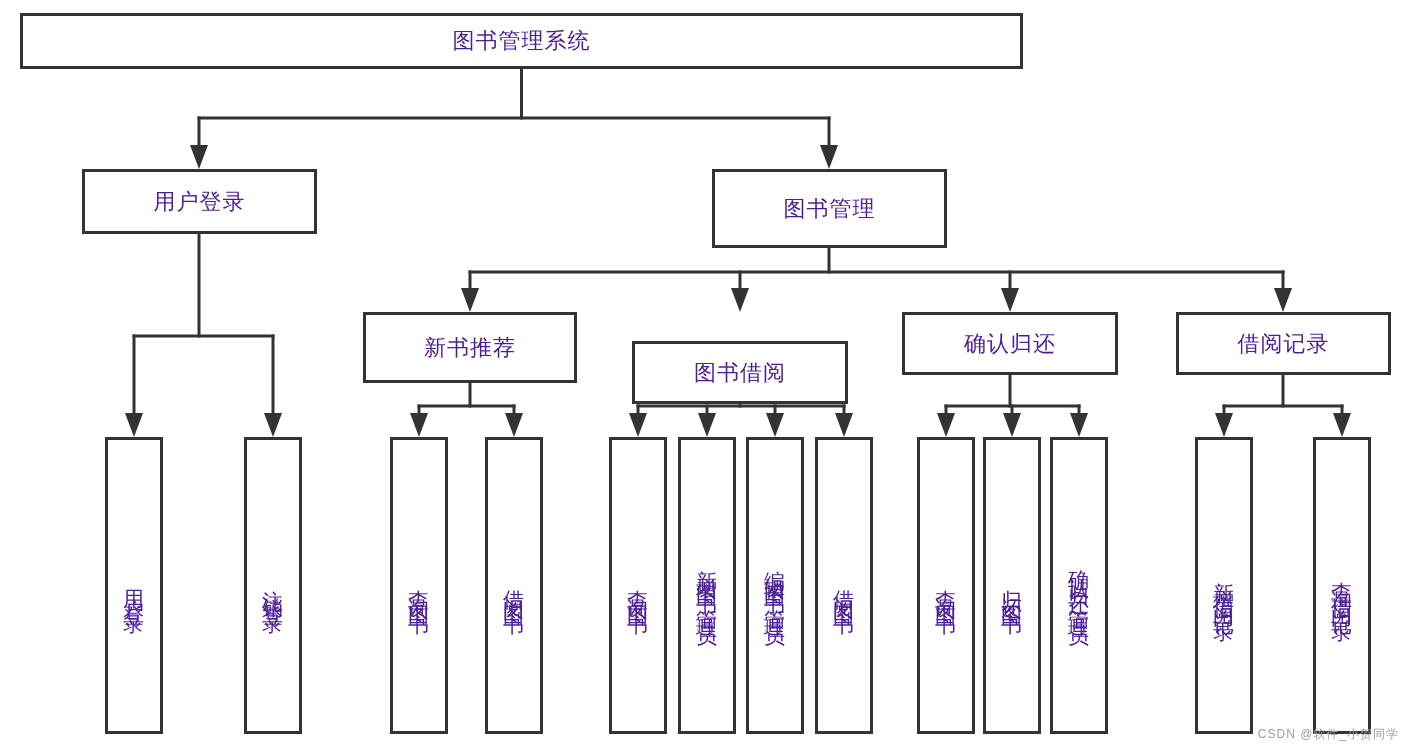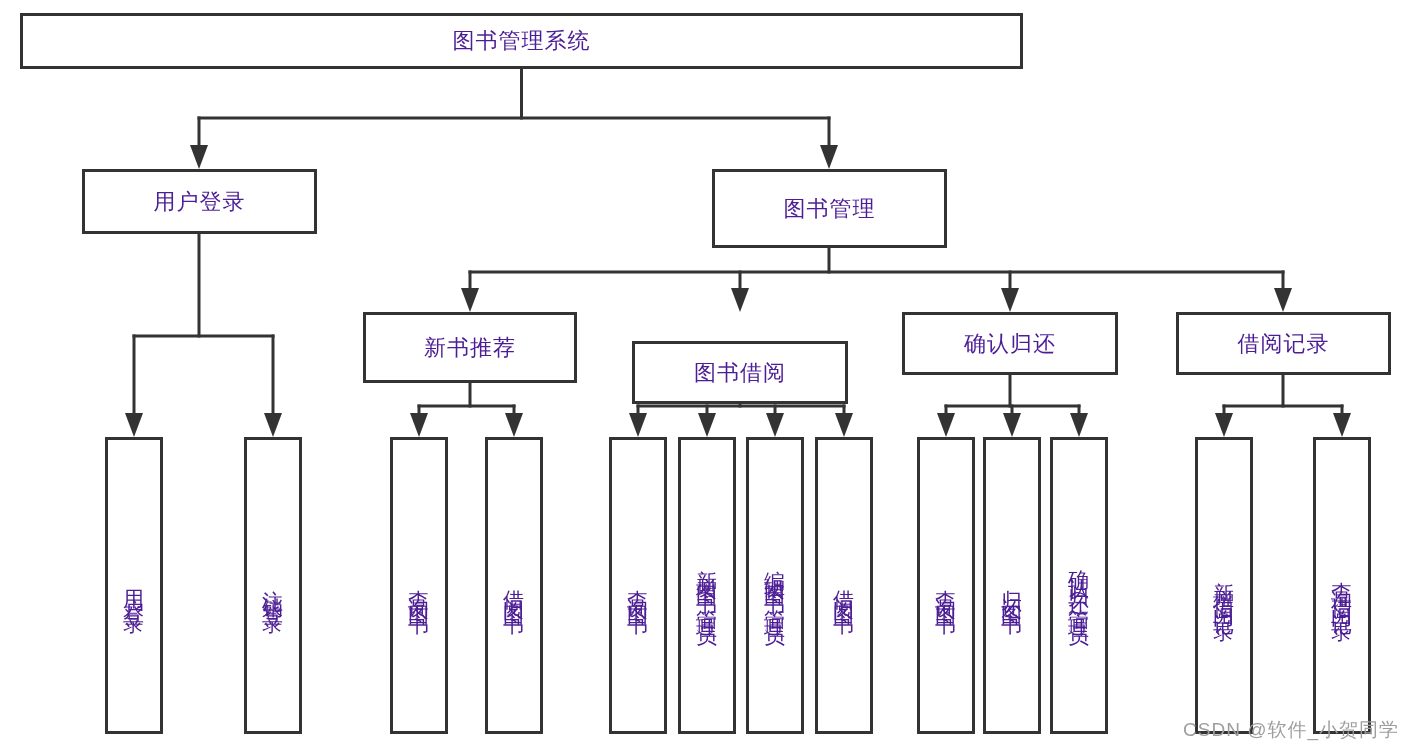"CSDN @软件_小贺同学" .watermark { font-size: 19px -> 12px }
